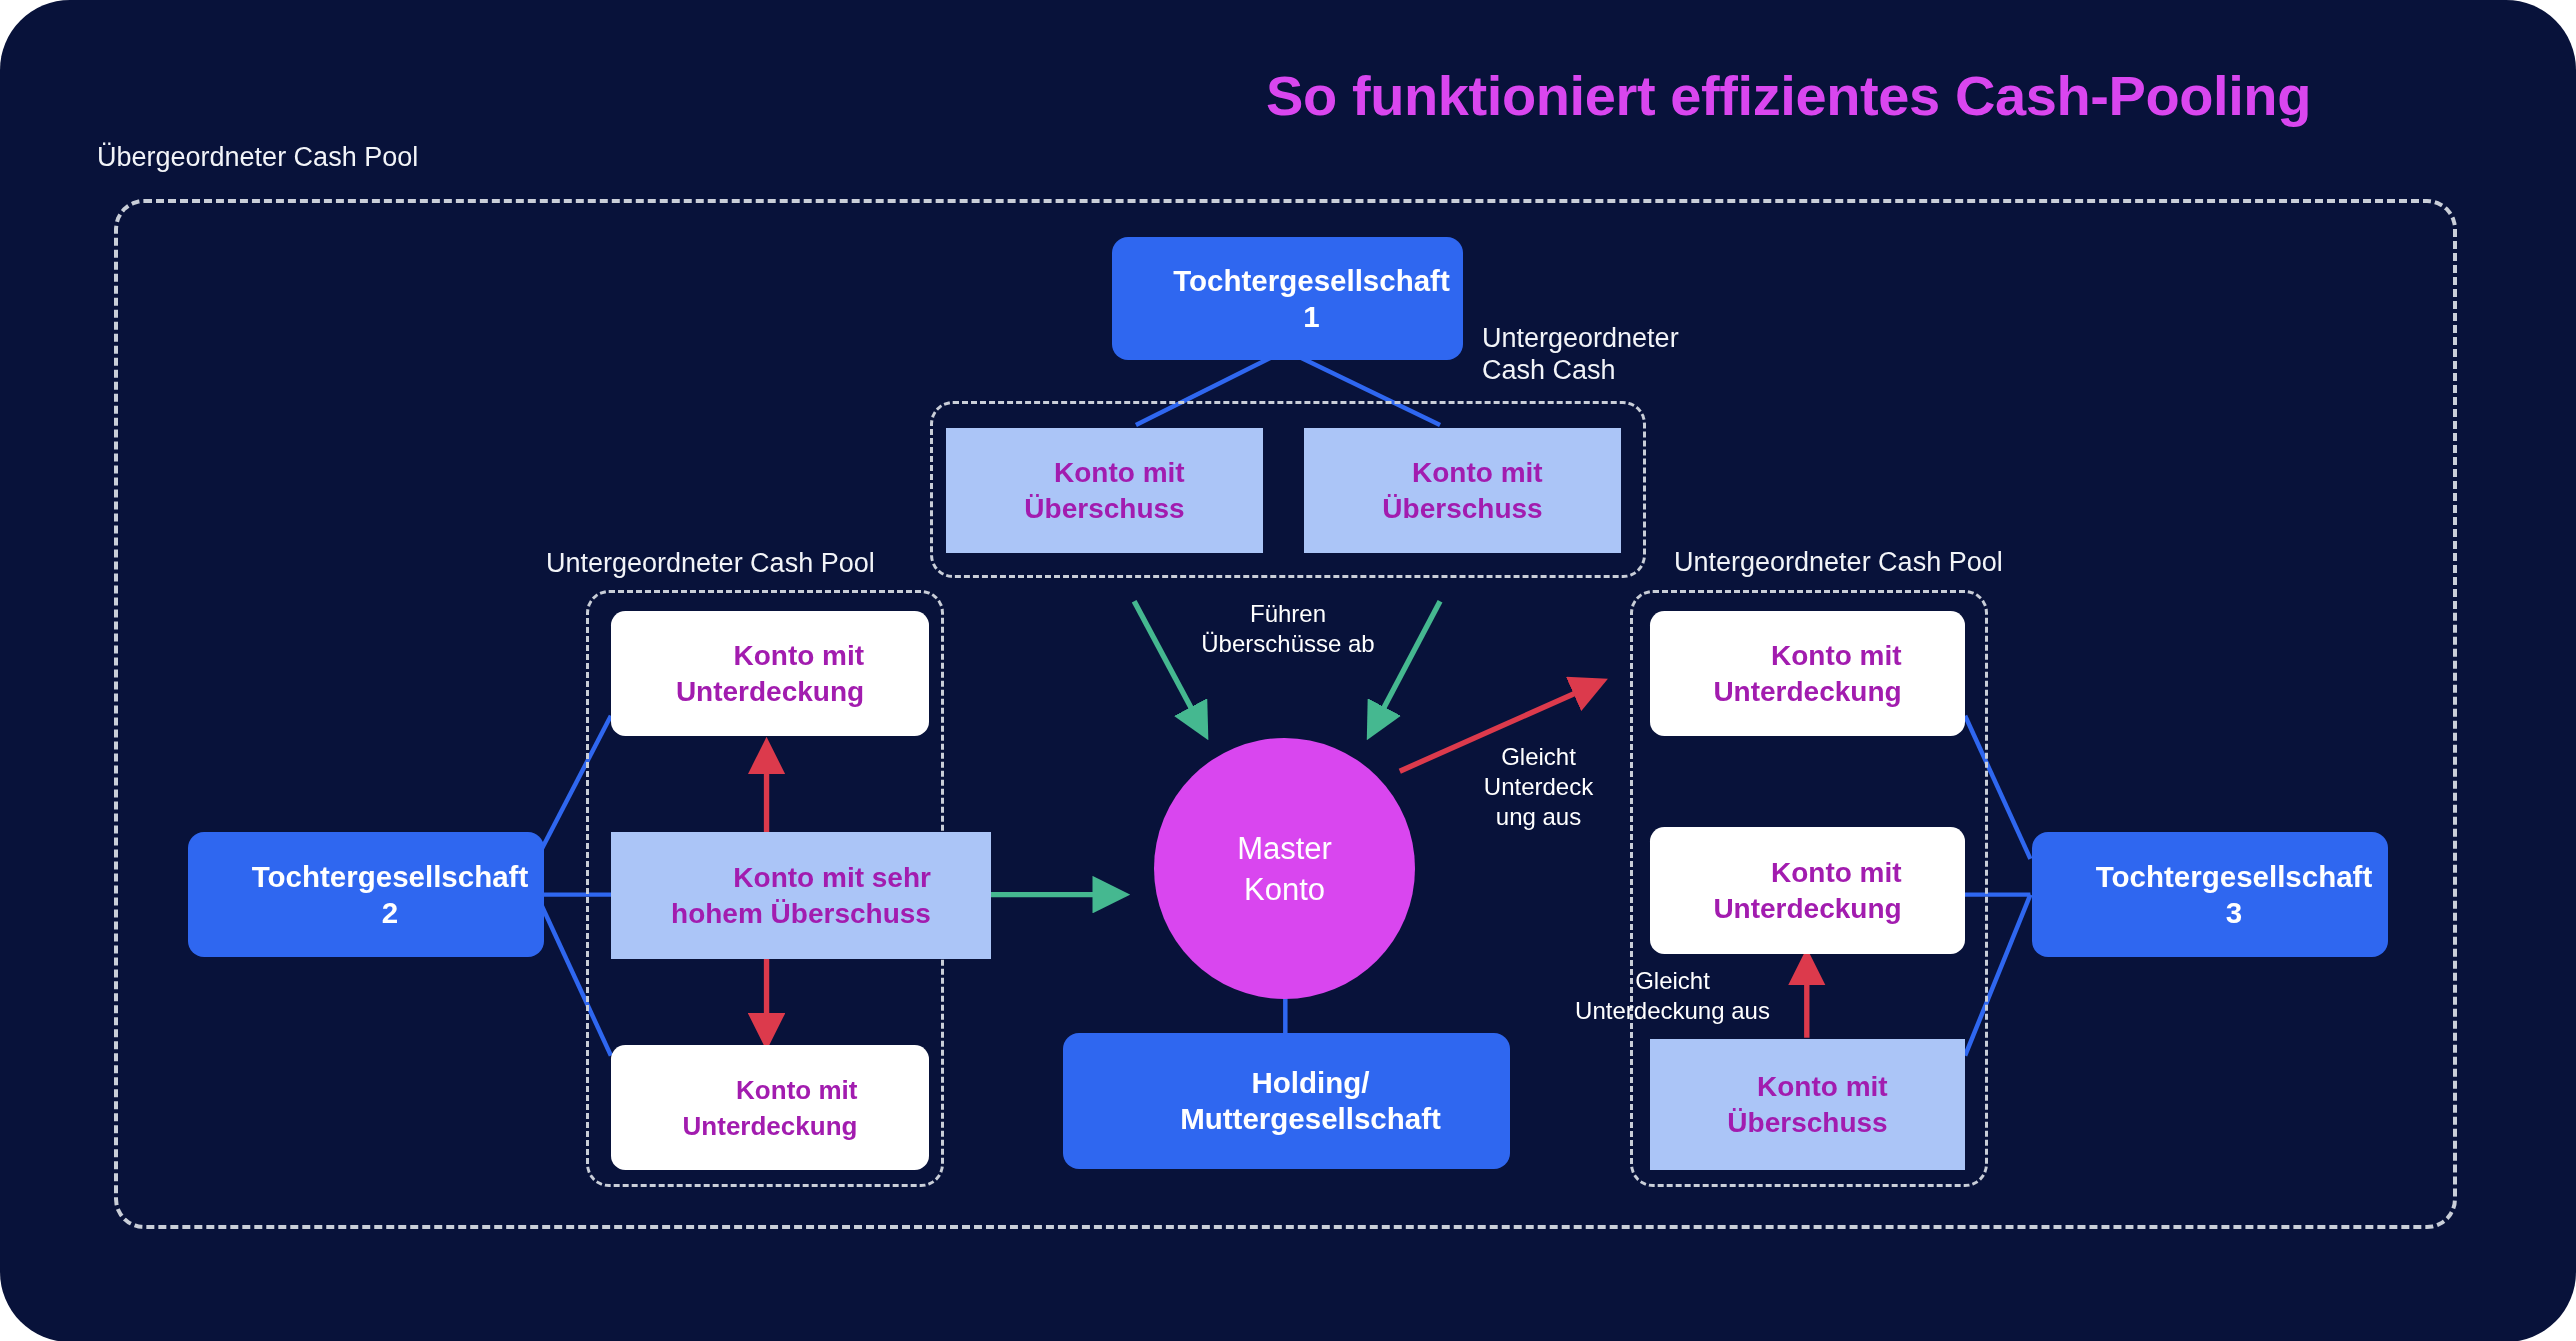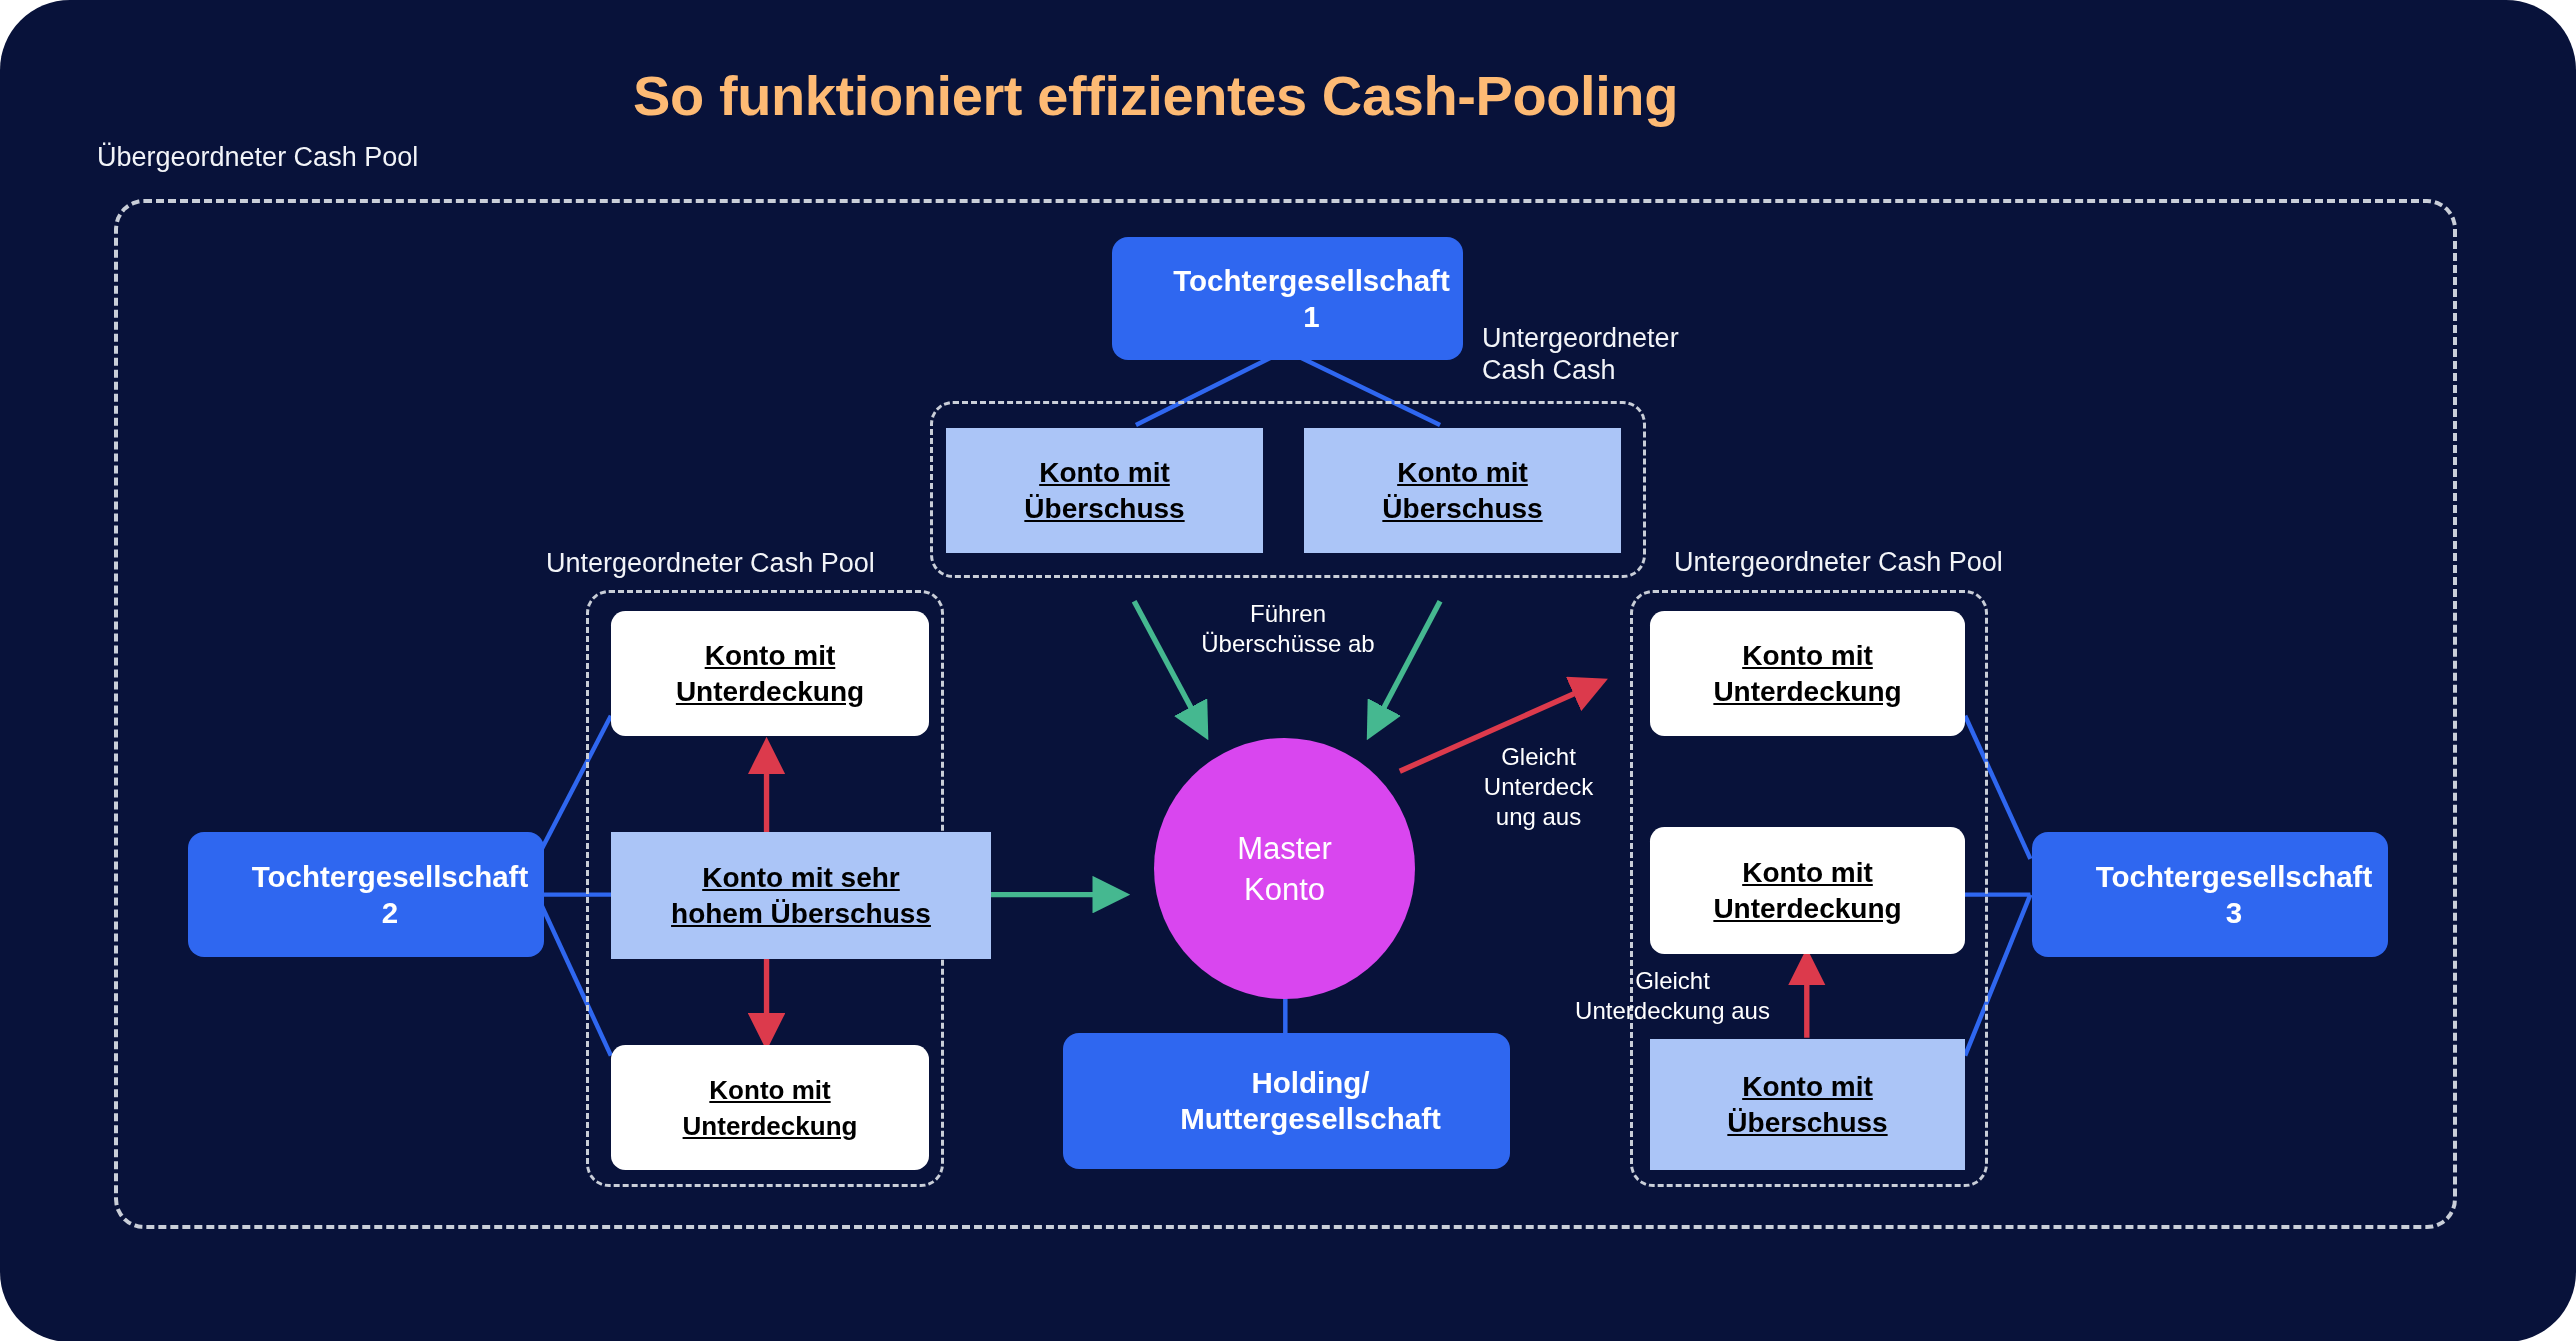"So funktioniert effizientes Cash-Pooling" .title { color: #fdba74 -> #d946ef; text-align: center -> right }
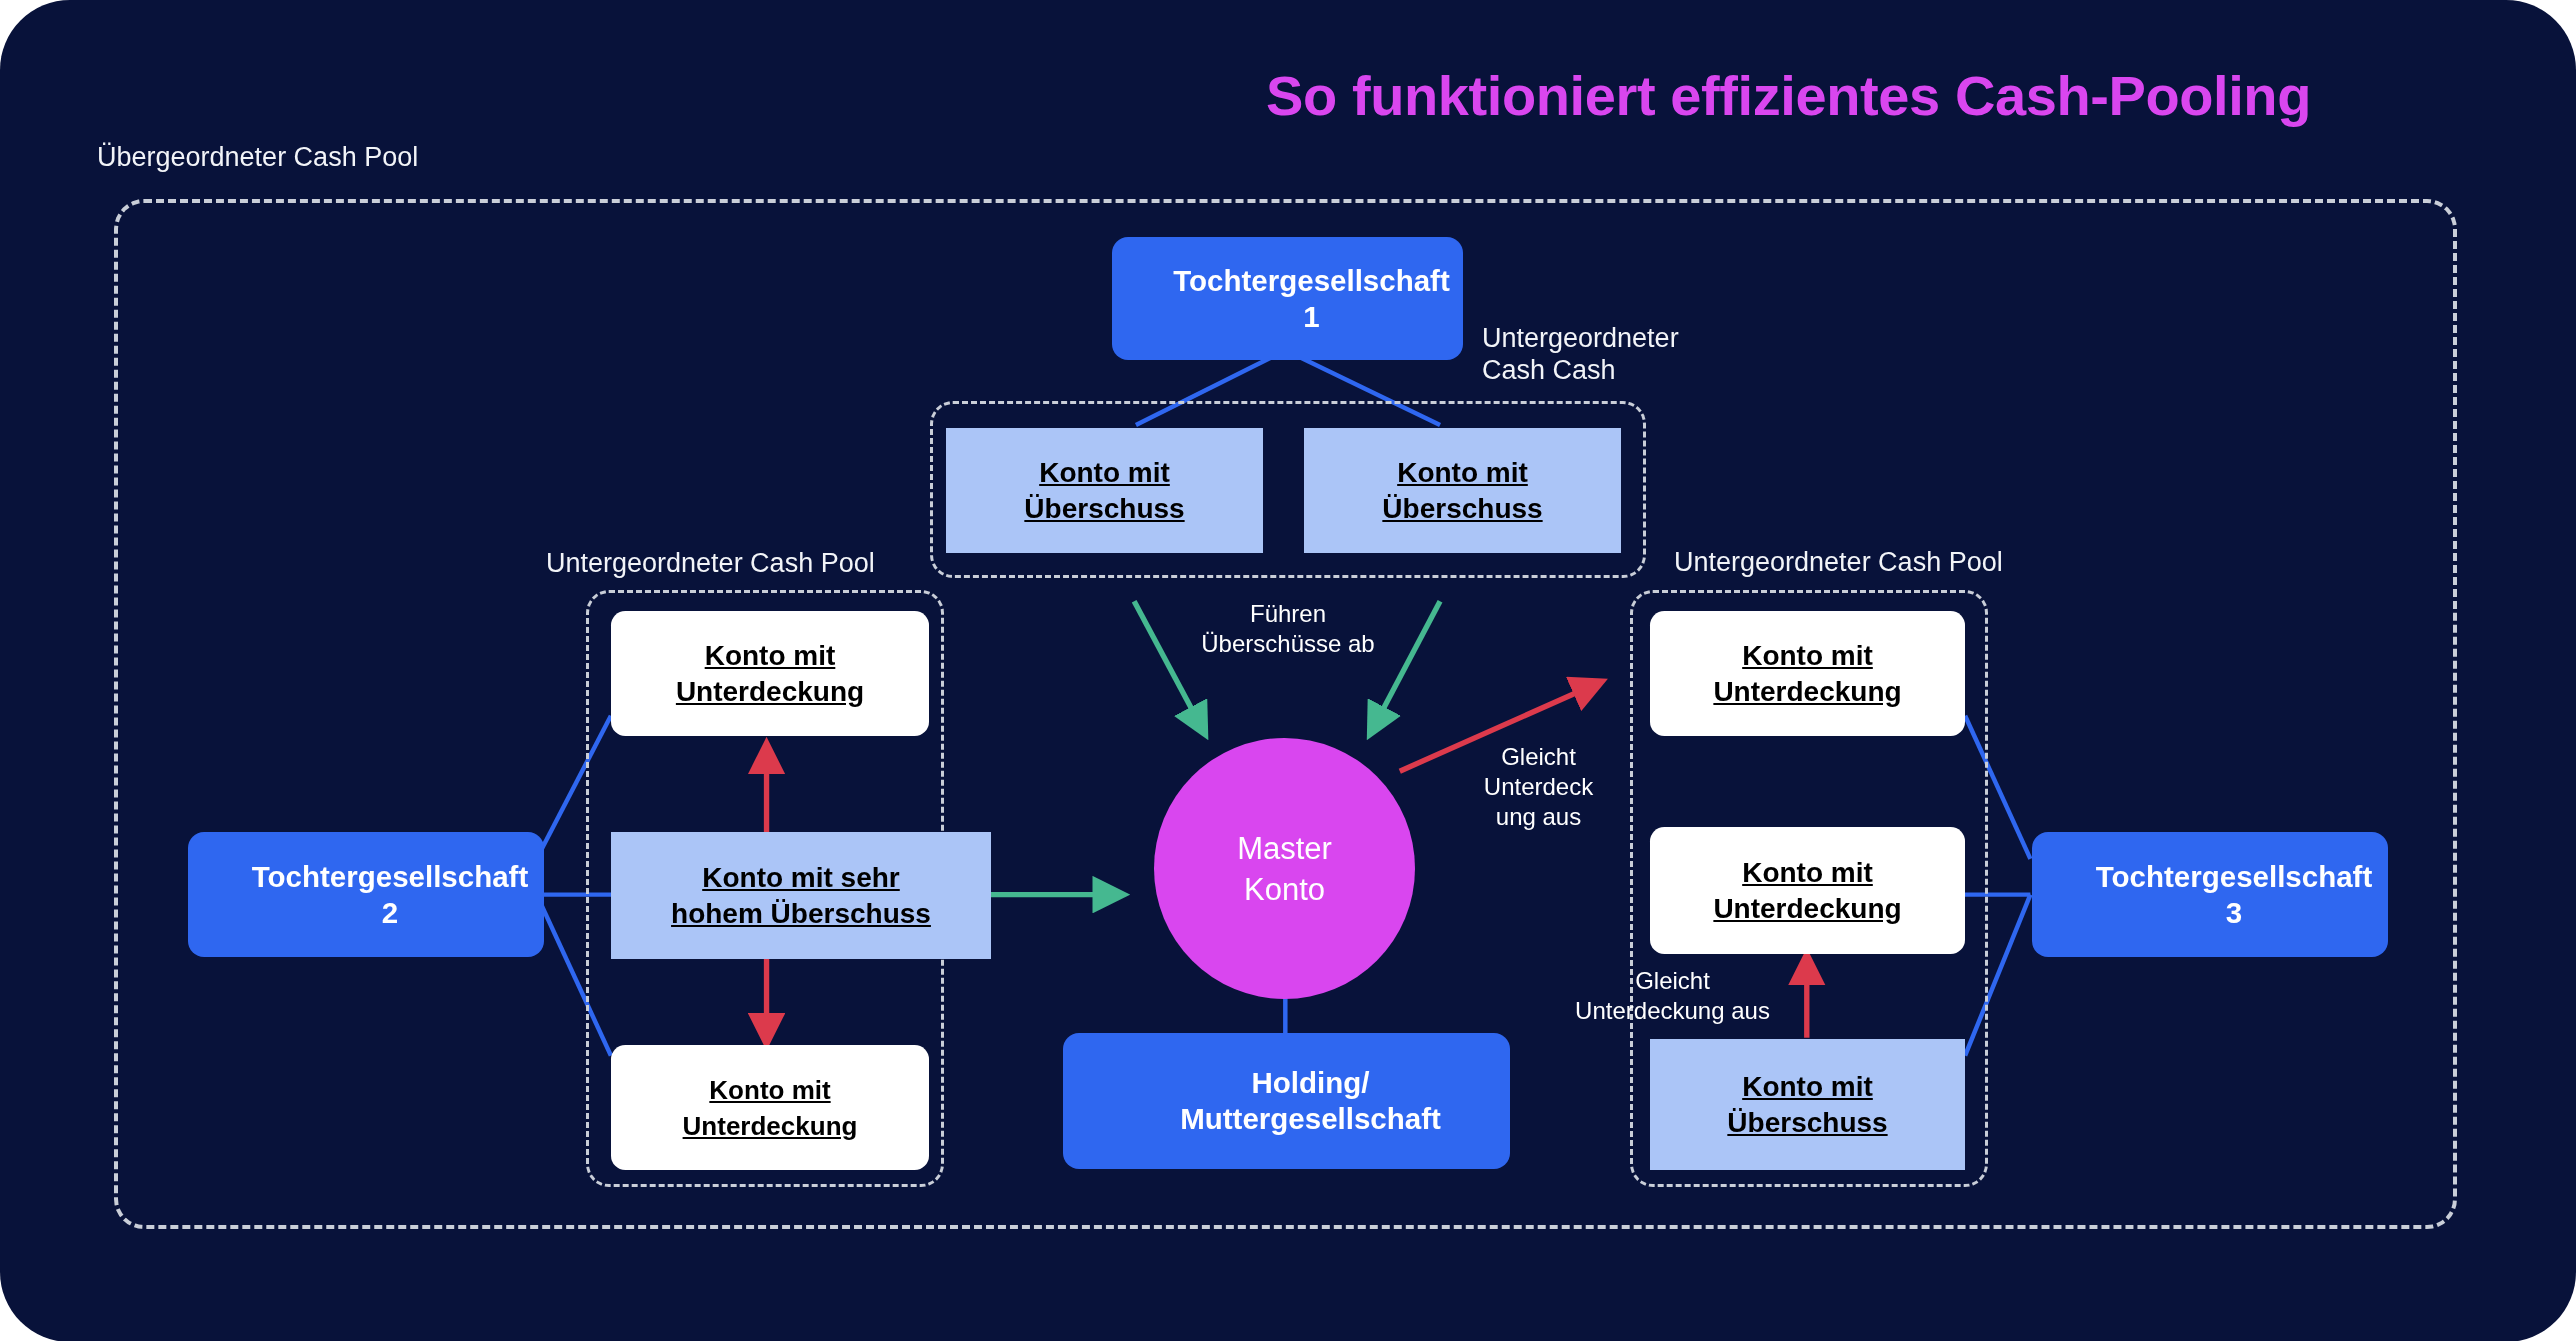"Konto mit" .acct { color: #000000 -> #a21caf; text-align: center -> right; text-decoration: underline -> none }
